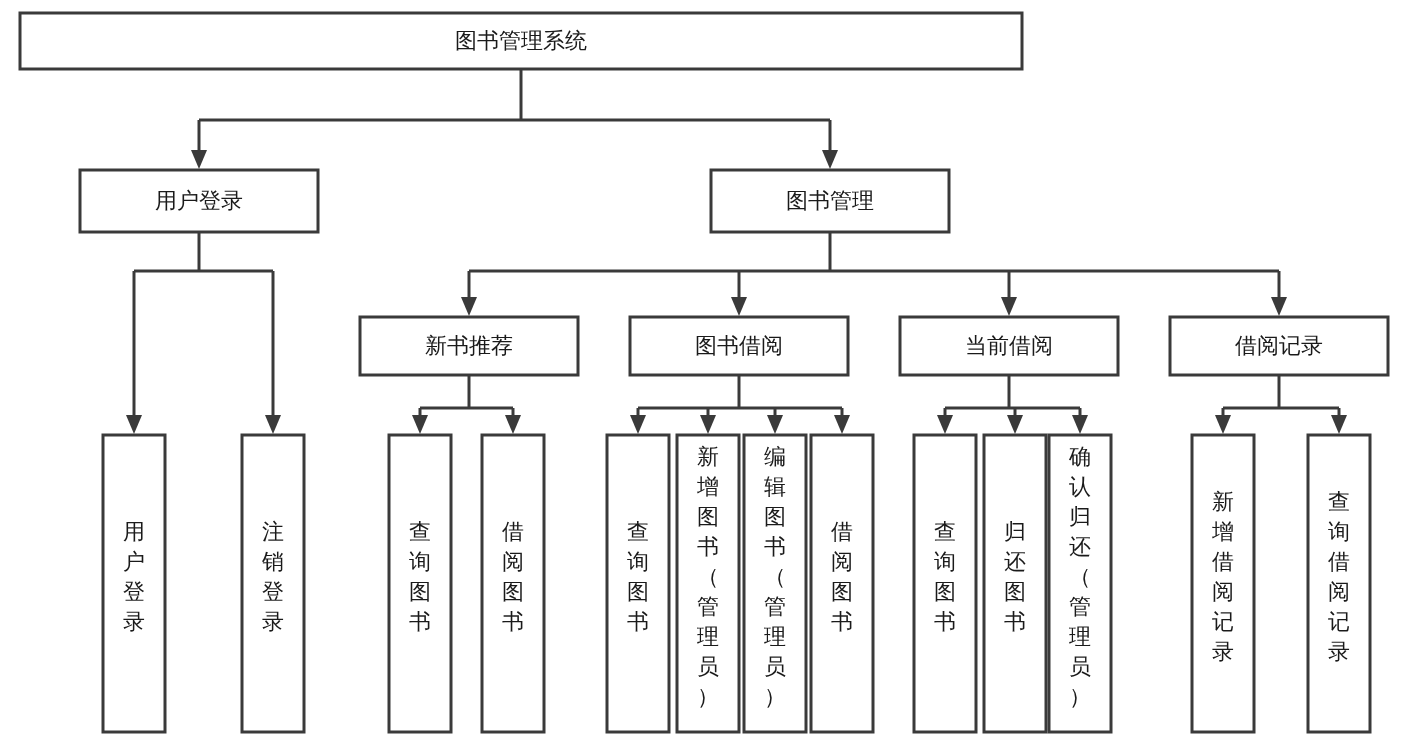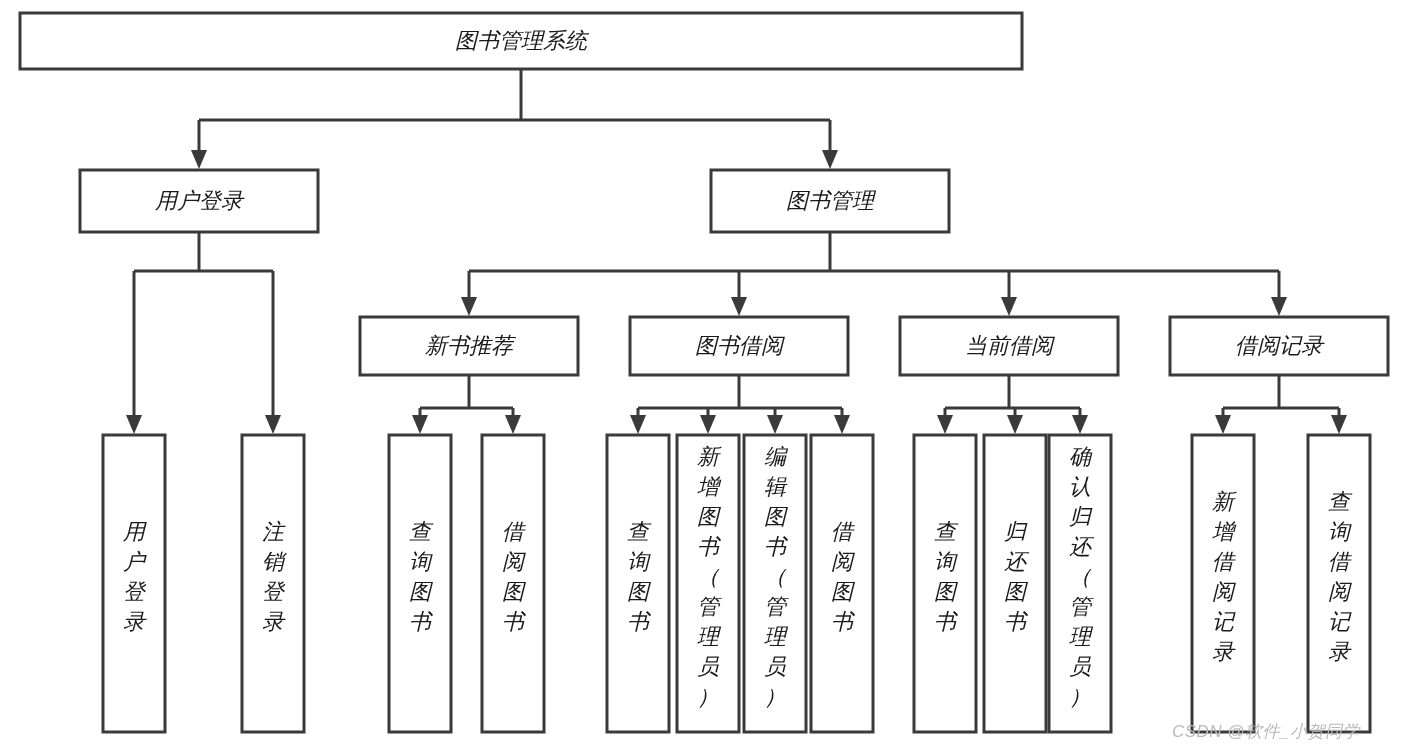"图书管理系统" #diagram-root { font-style: italic -> none }
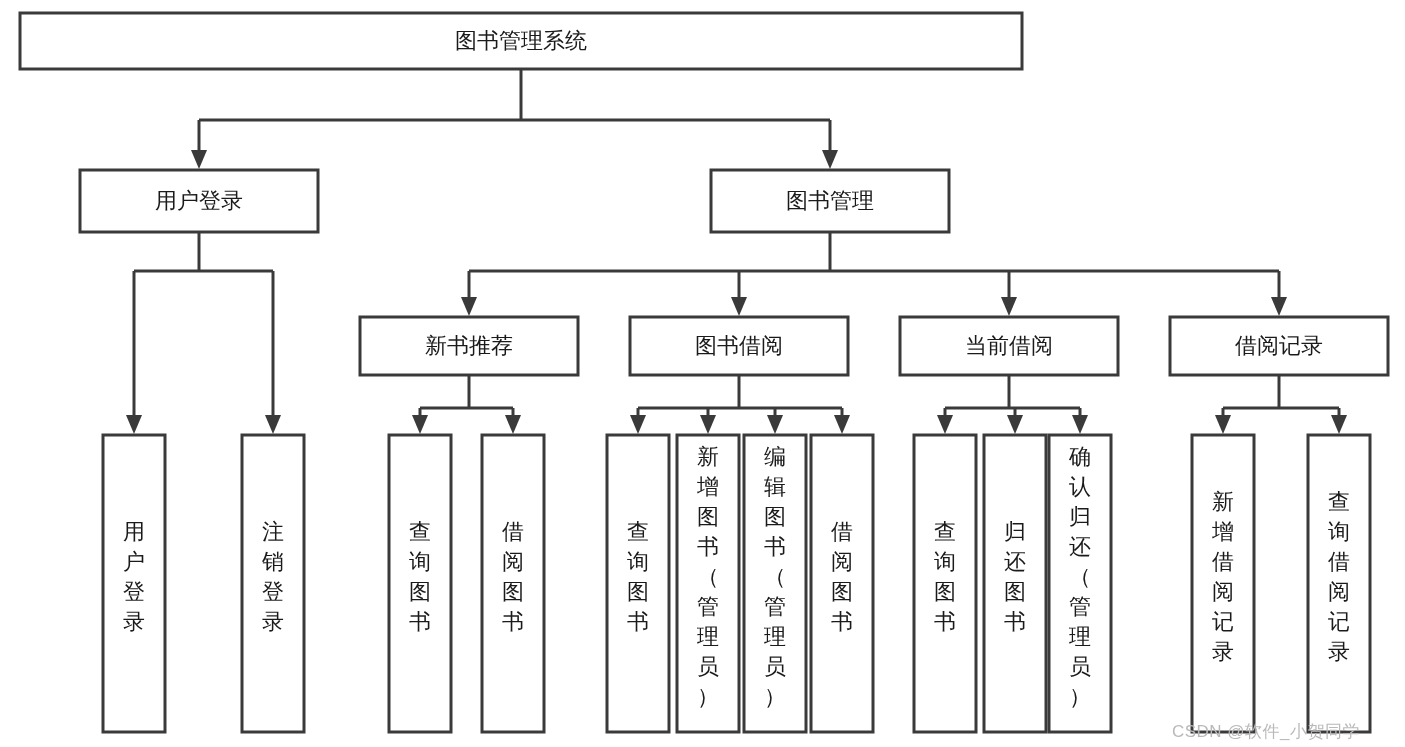"CSDN @软件_小贺同学" div.watermark { html: <div>CSDN @软件_小贺同学</div> -> none }
